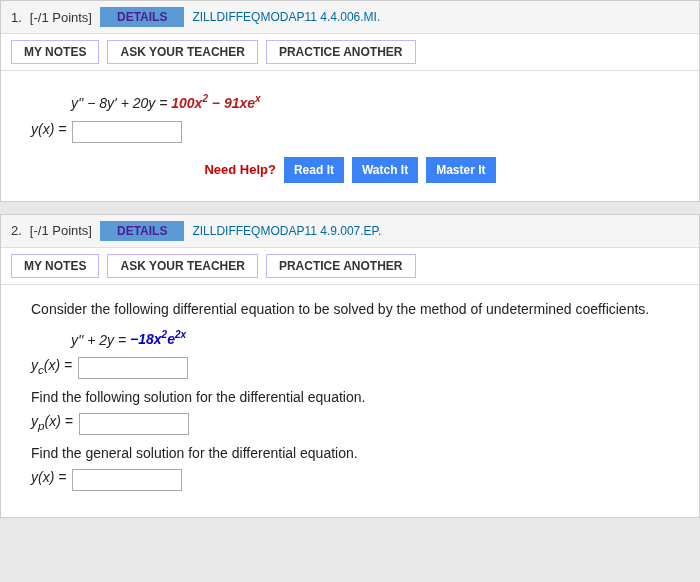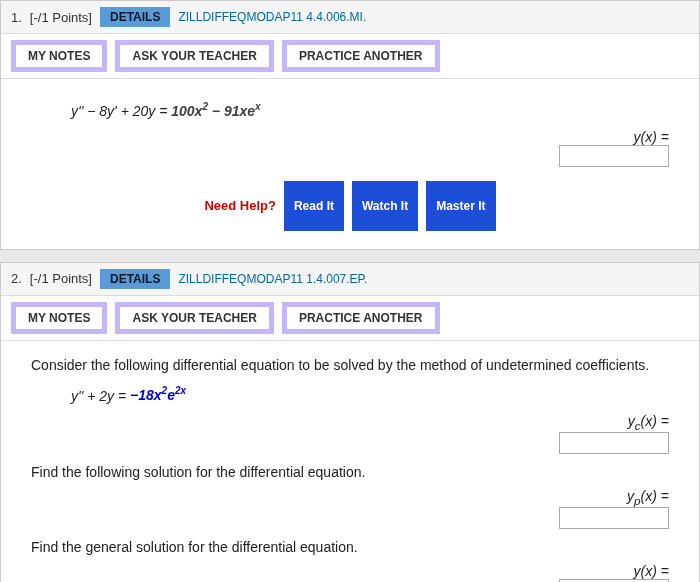"DETAILS" .btn-details { color: #0f172a -> #4c1d95; padding: 3px 10px -> 3px 17px }
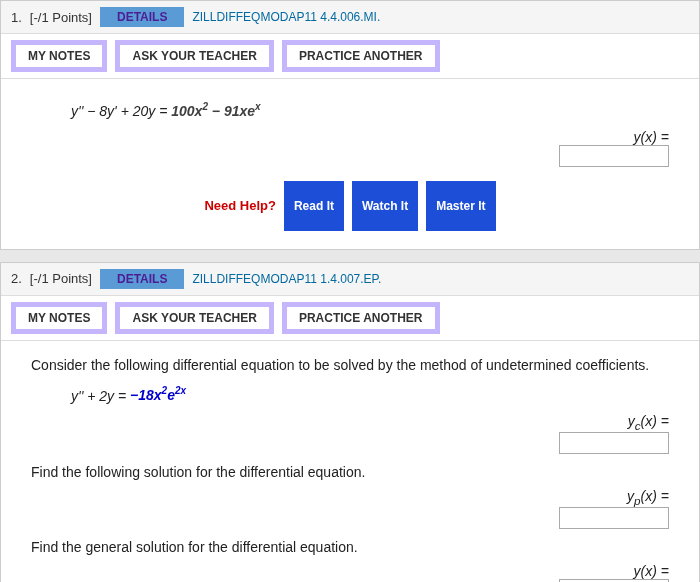"MY NOTES" .btn-action { border: 5px solid #c4b5fd -> 1px solid #c4b5fd }
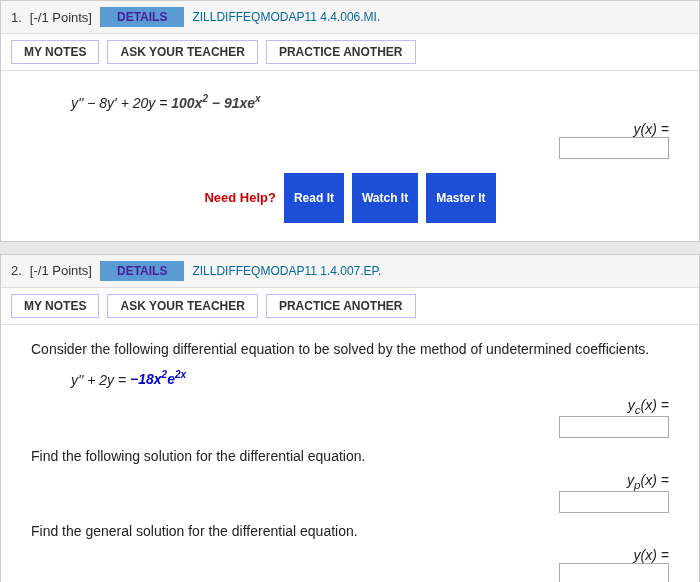"100x2 − 91xex" .highlight-red { color: #404040 -> #b91c1c }
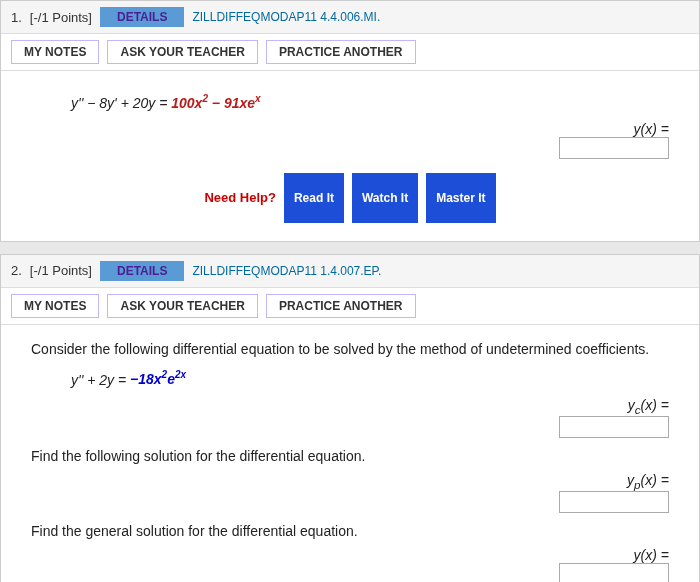"y(x) =" .answer-row { align-items: flex-end -> flex-start; flex-direction: column -> none; gap: none -> 6px }
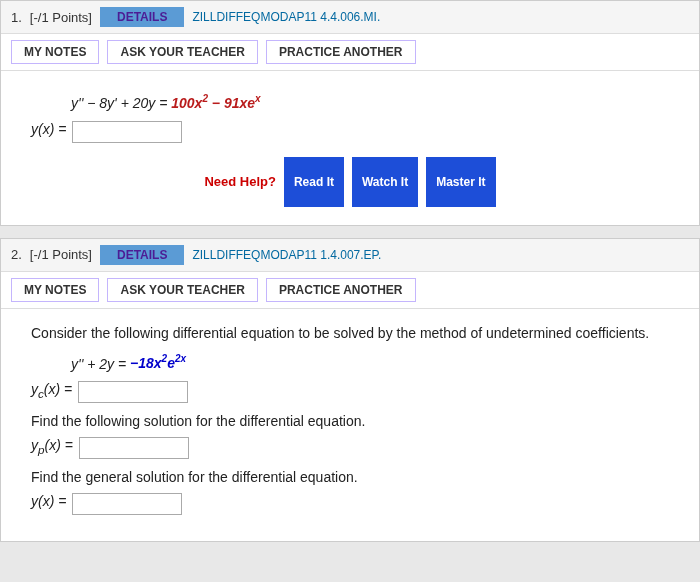"Read It" .btn-help { background: #1d4ed8 -> #3b82f6; padding: 18px 10px -> 6px 10px }
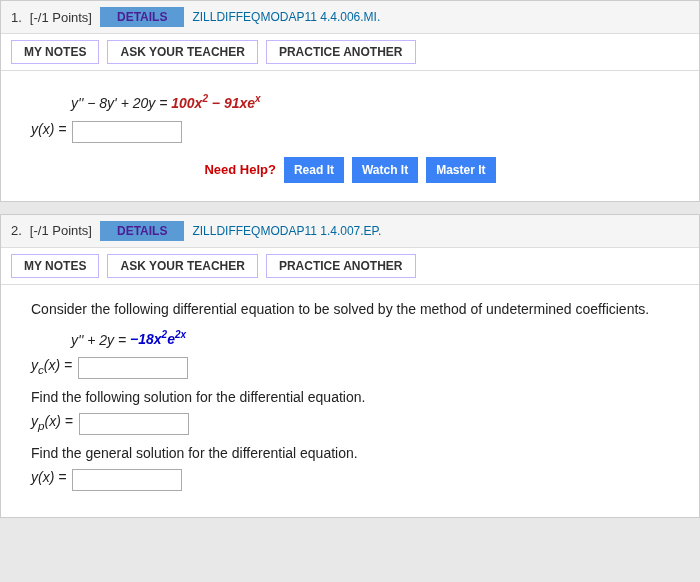"ZILLDIFFEQMODAP11 1.4.007.EP." span.problem-code { text: 1.4.007.EP -> 4.9.007.EP }
